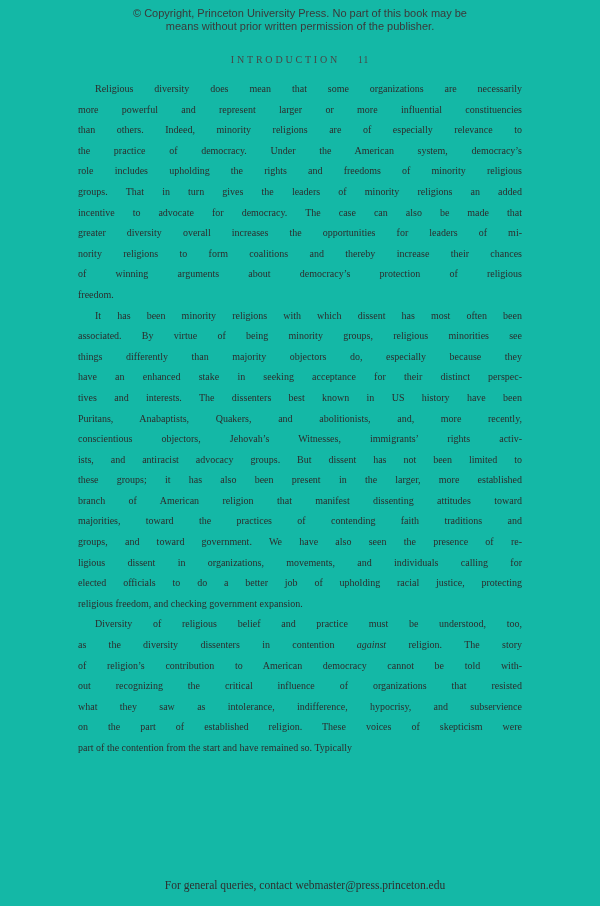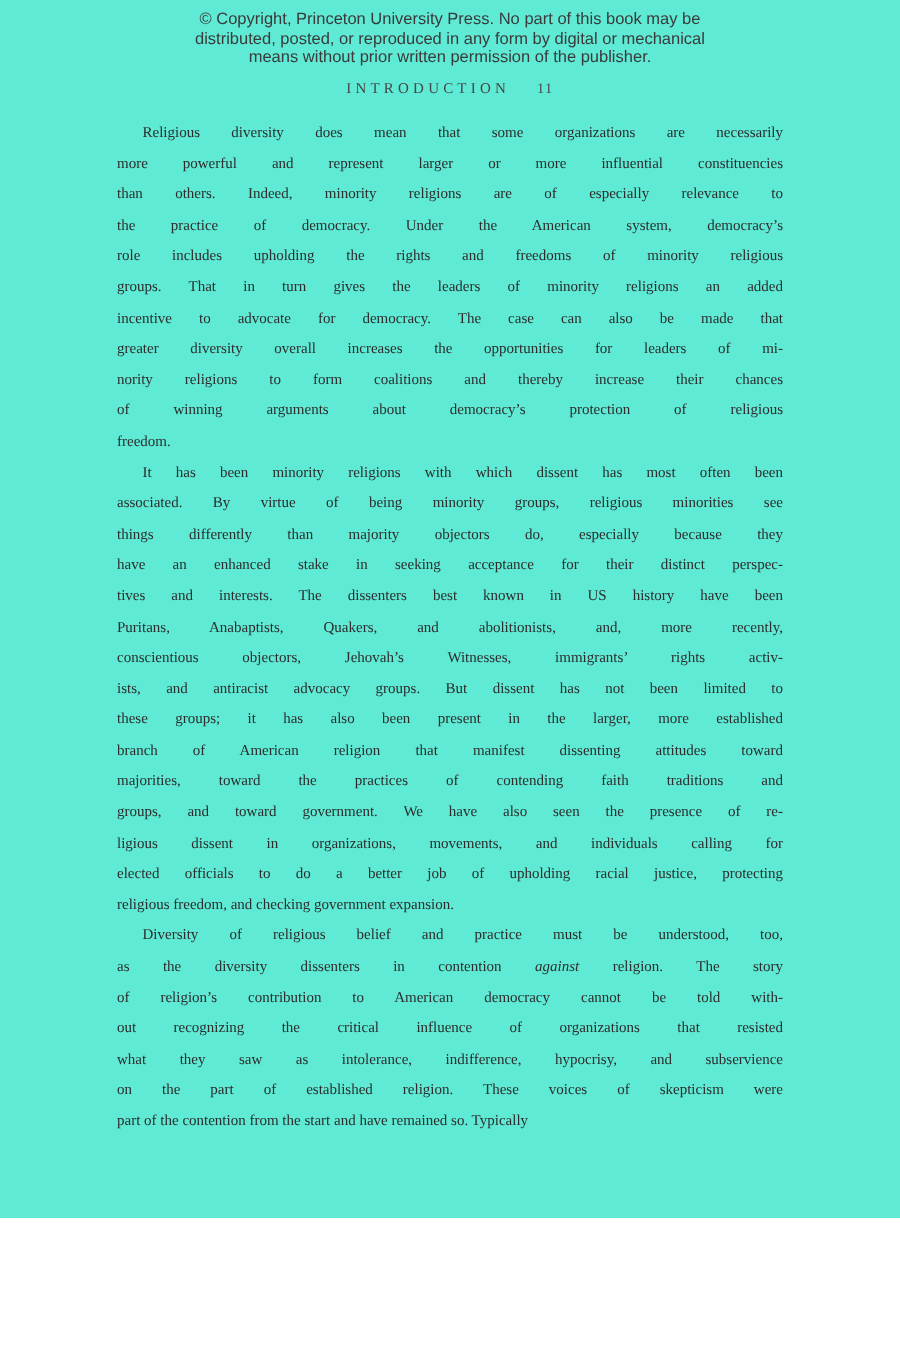"© Copyright, Princeton University Press." .page { background: #5eead4 -> #14b8a6; height: 812px -> 906px }
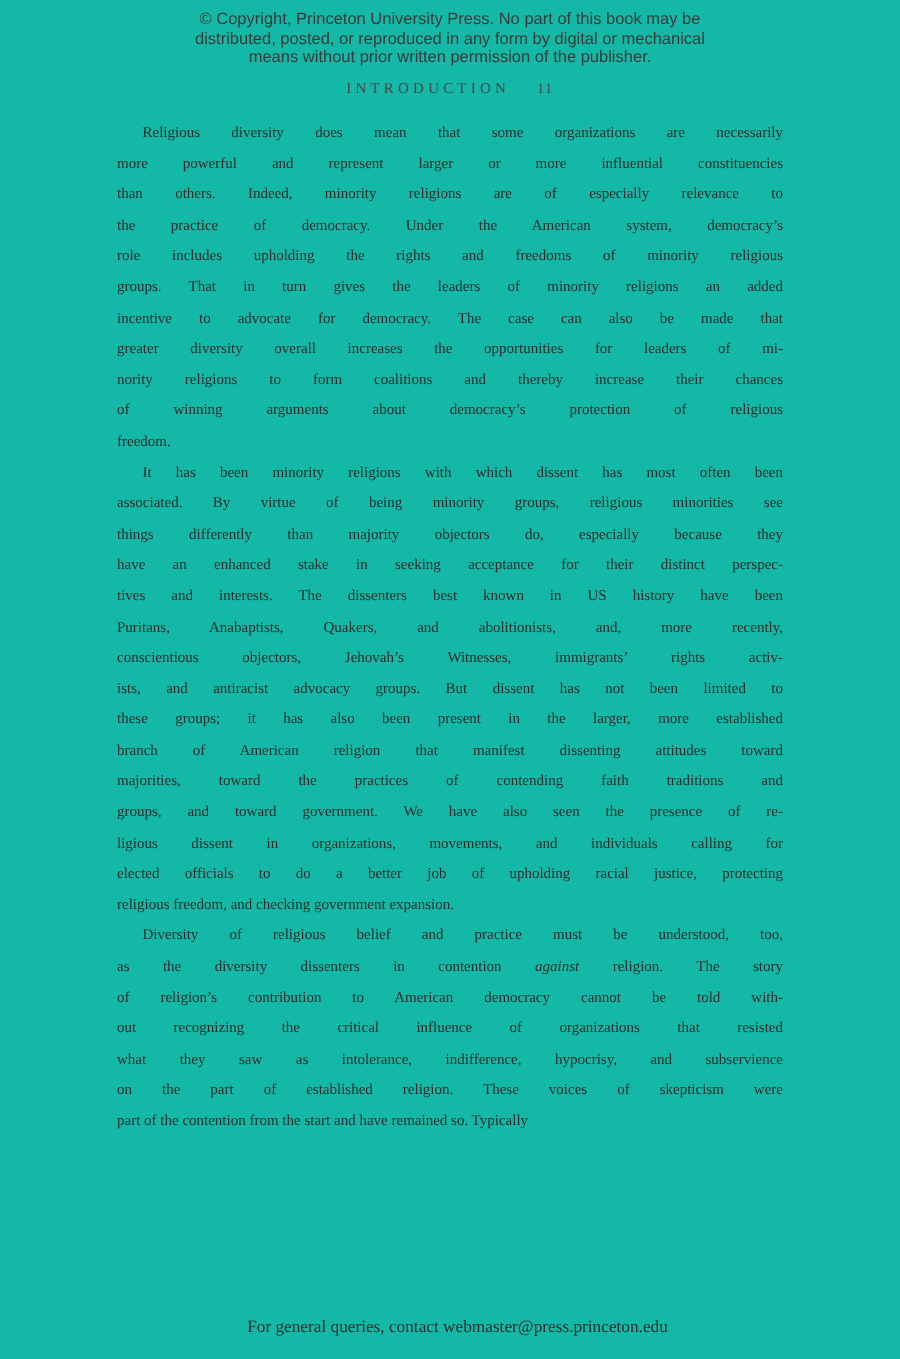"distributed, posted, or reproduced in" div { html: <div>distributed, posted, or reproduced in any form by digital or mechanical</div> -> none }
